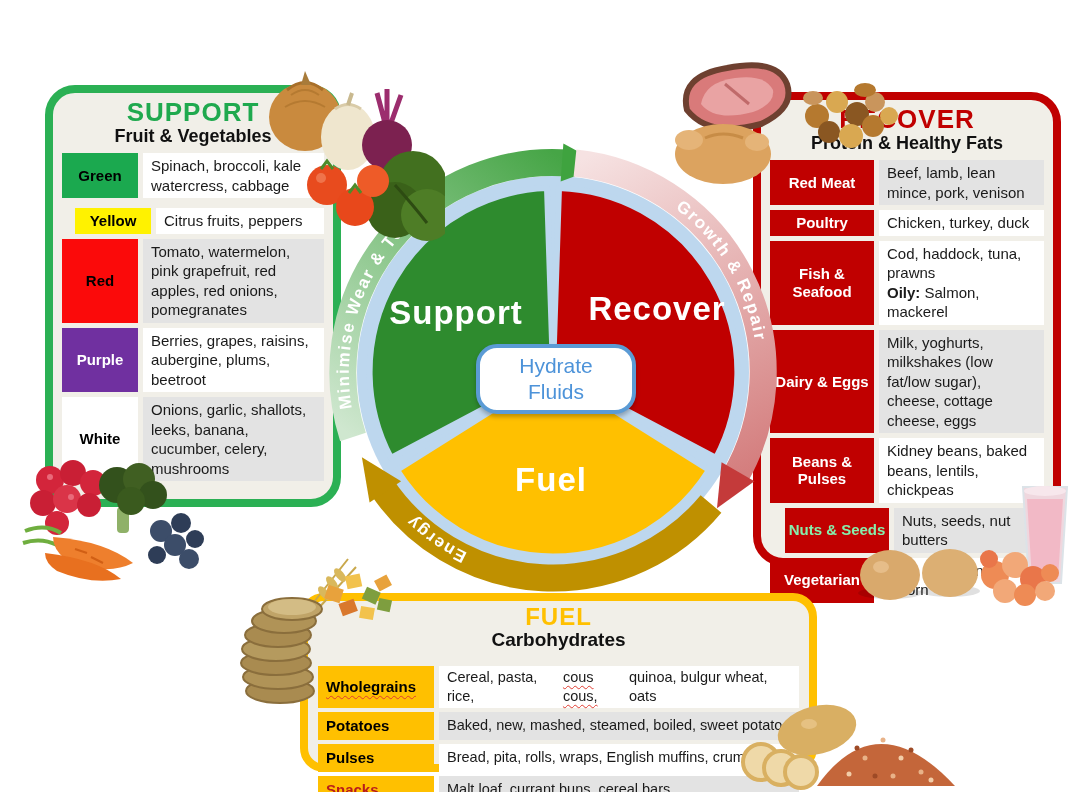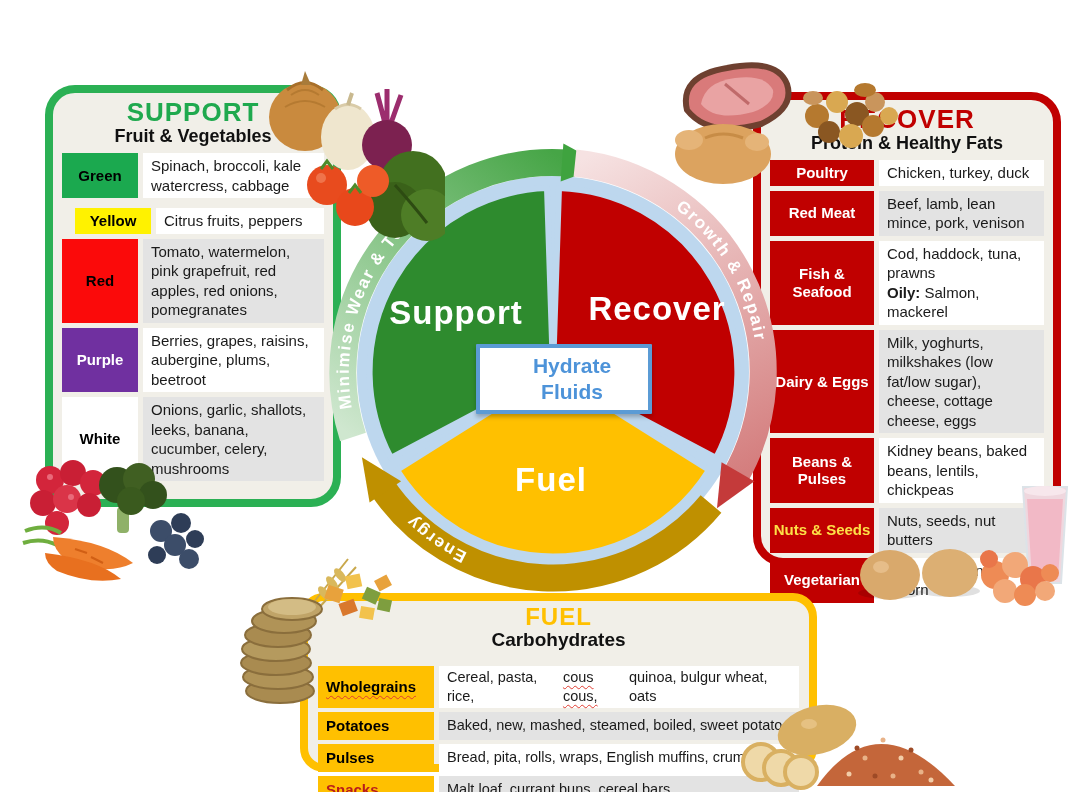"Poultry" div.row { order: before "Red Meat" -> after "Red Meat" }
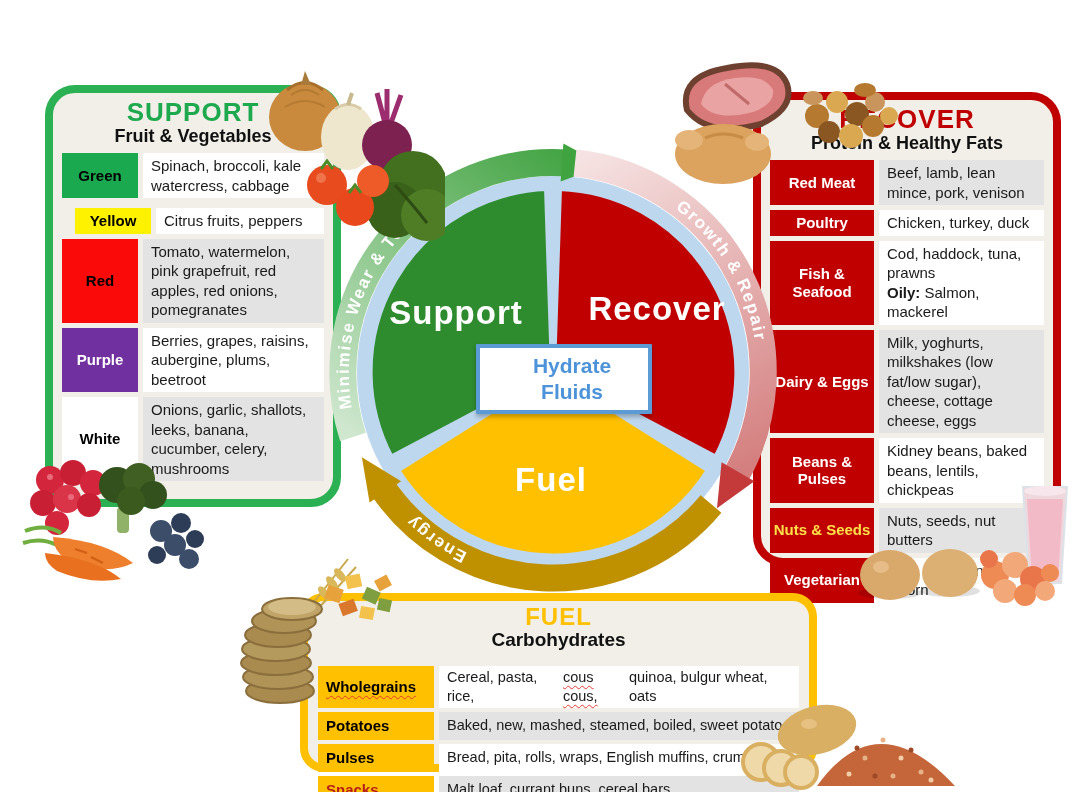"Hydrate" .hydrate-box { border-radius: 1px -> 21px; font-weight: bold -> normal; padding-left: 16px -> none }
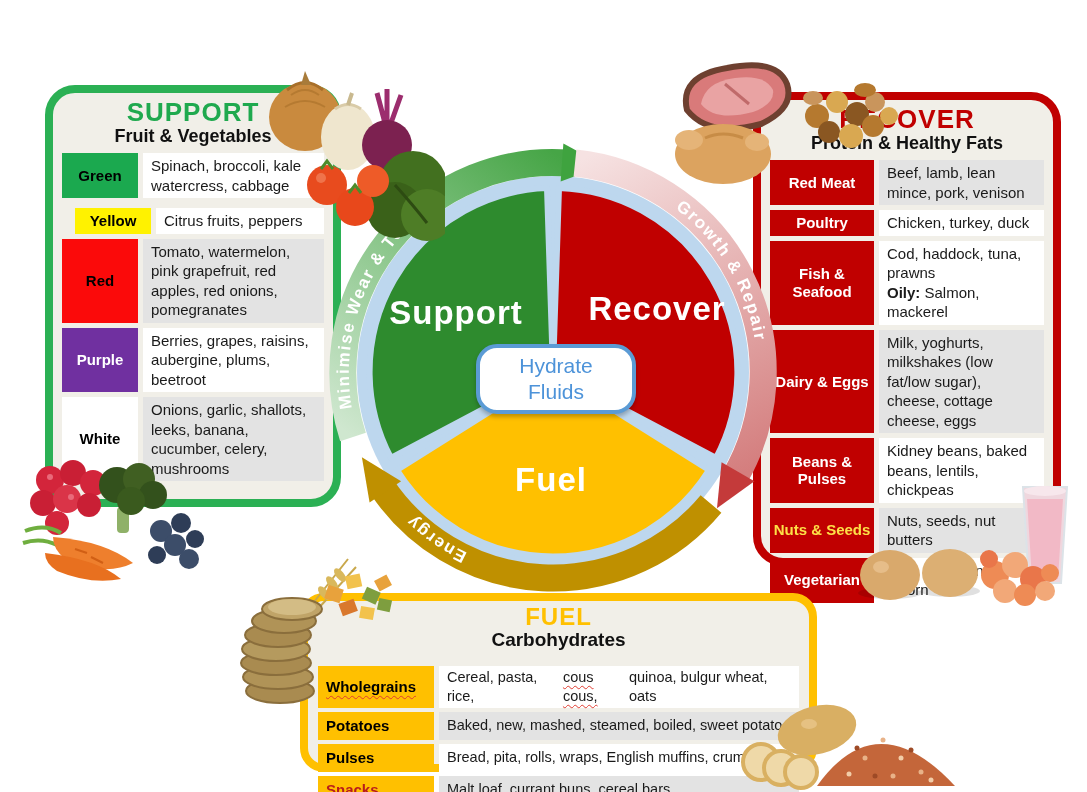"Nuts & Seeds" div.row-label { color: #fde047 -> #86efac; margin-left: none -> 15px }
